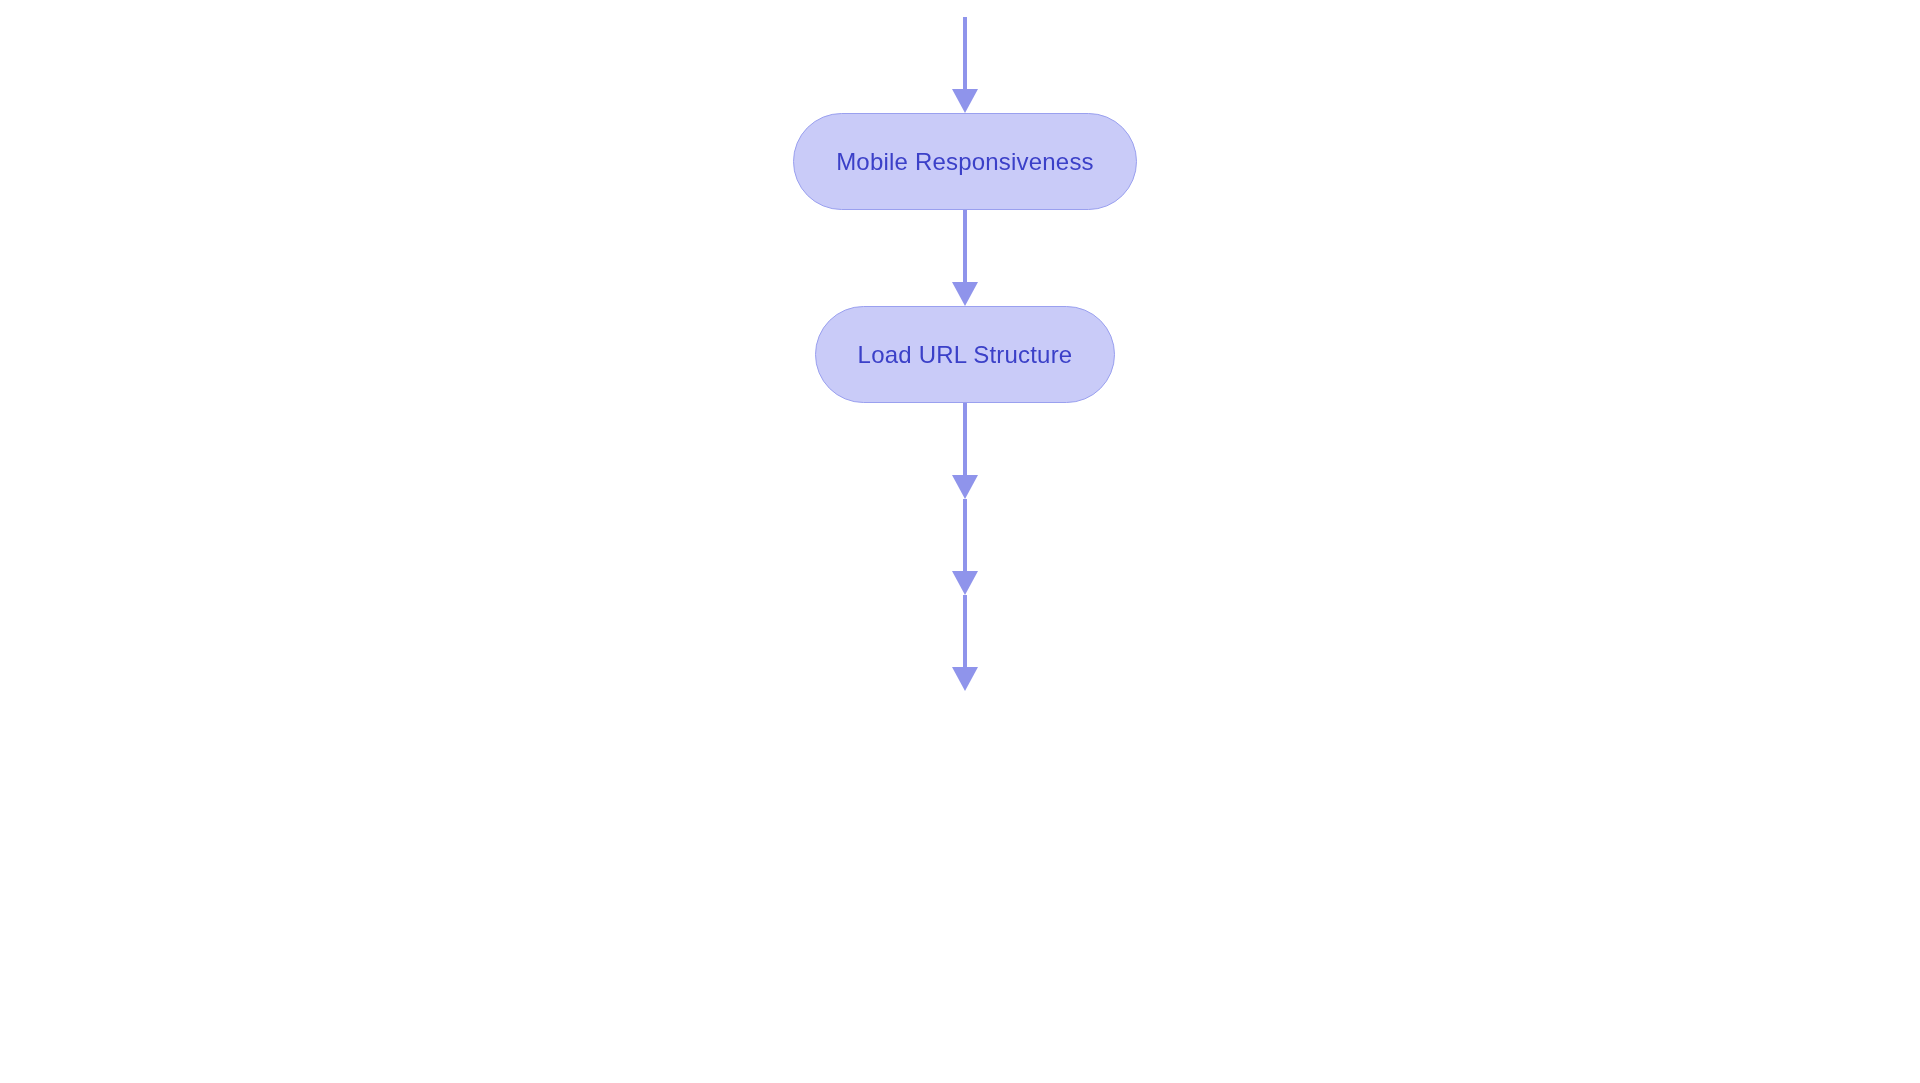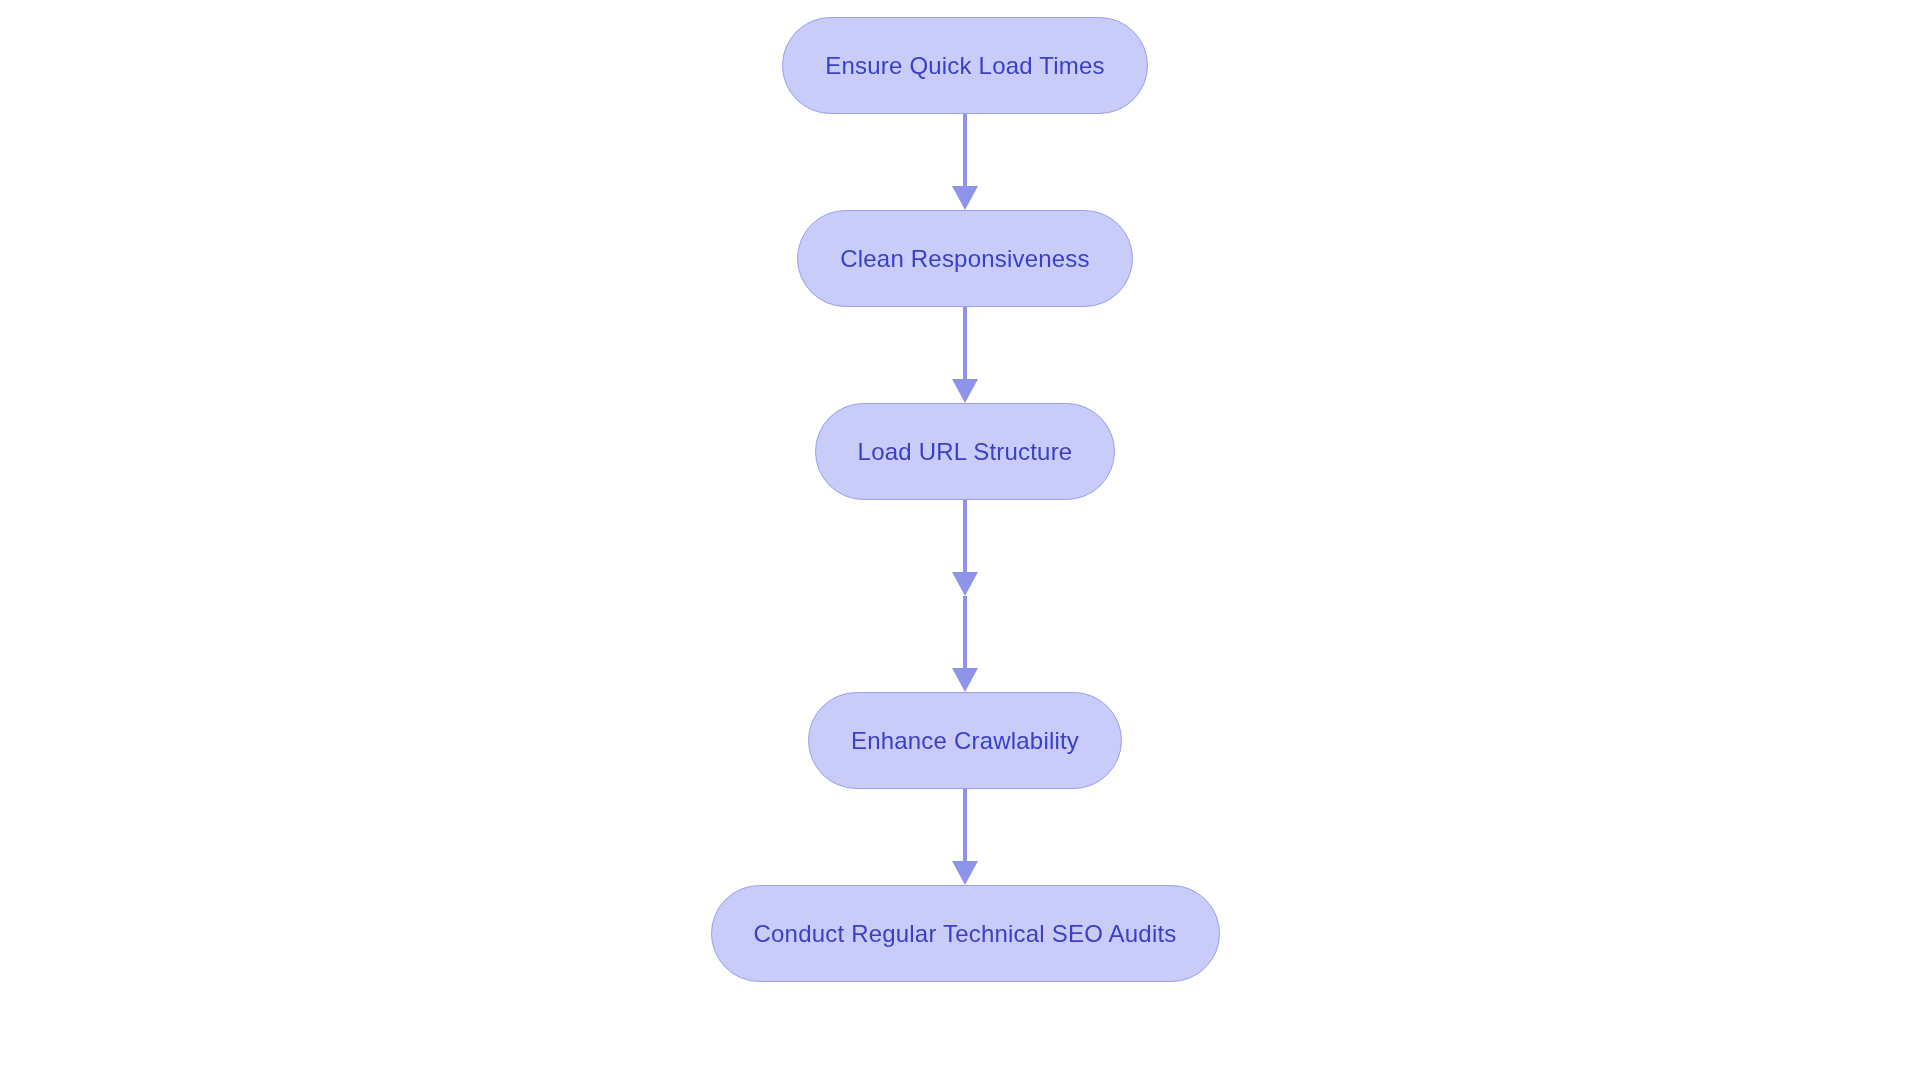"Ensure Quick Load Times" div.node { html: <div> <span>Ensure Quick Load Times</span> </div> -> none }
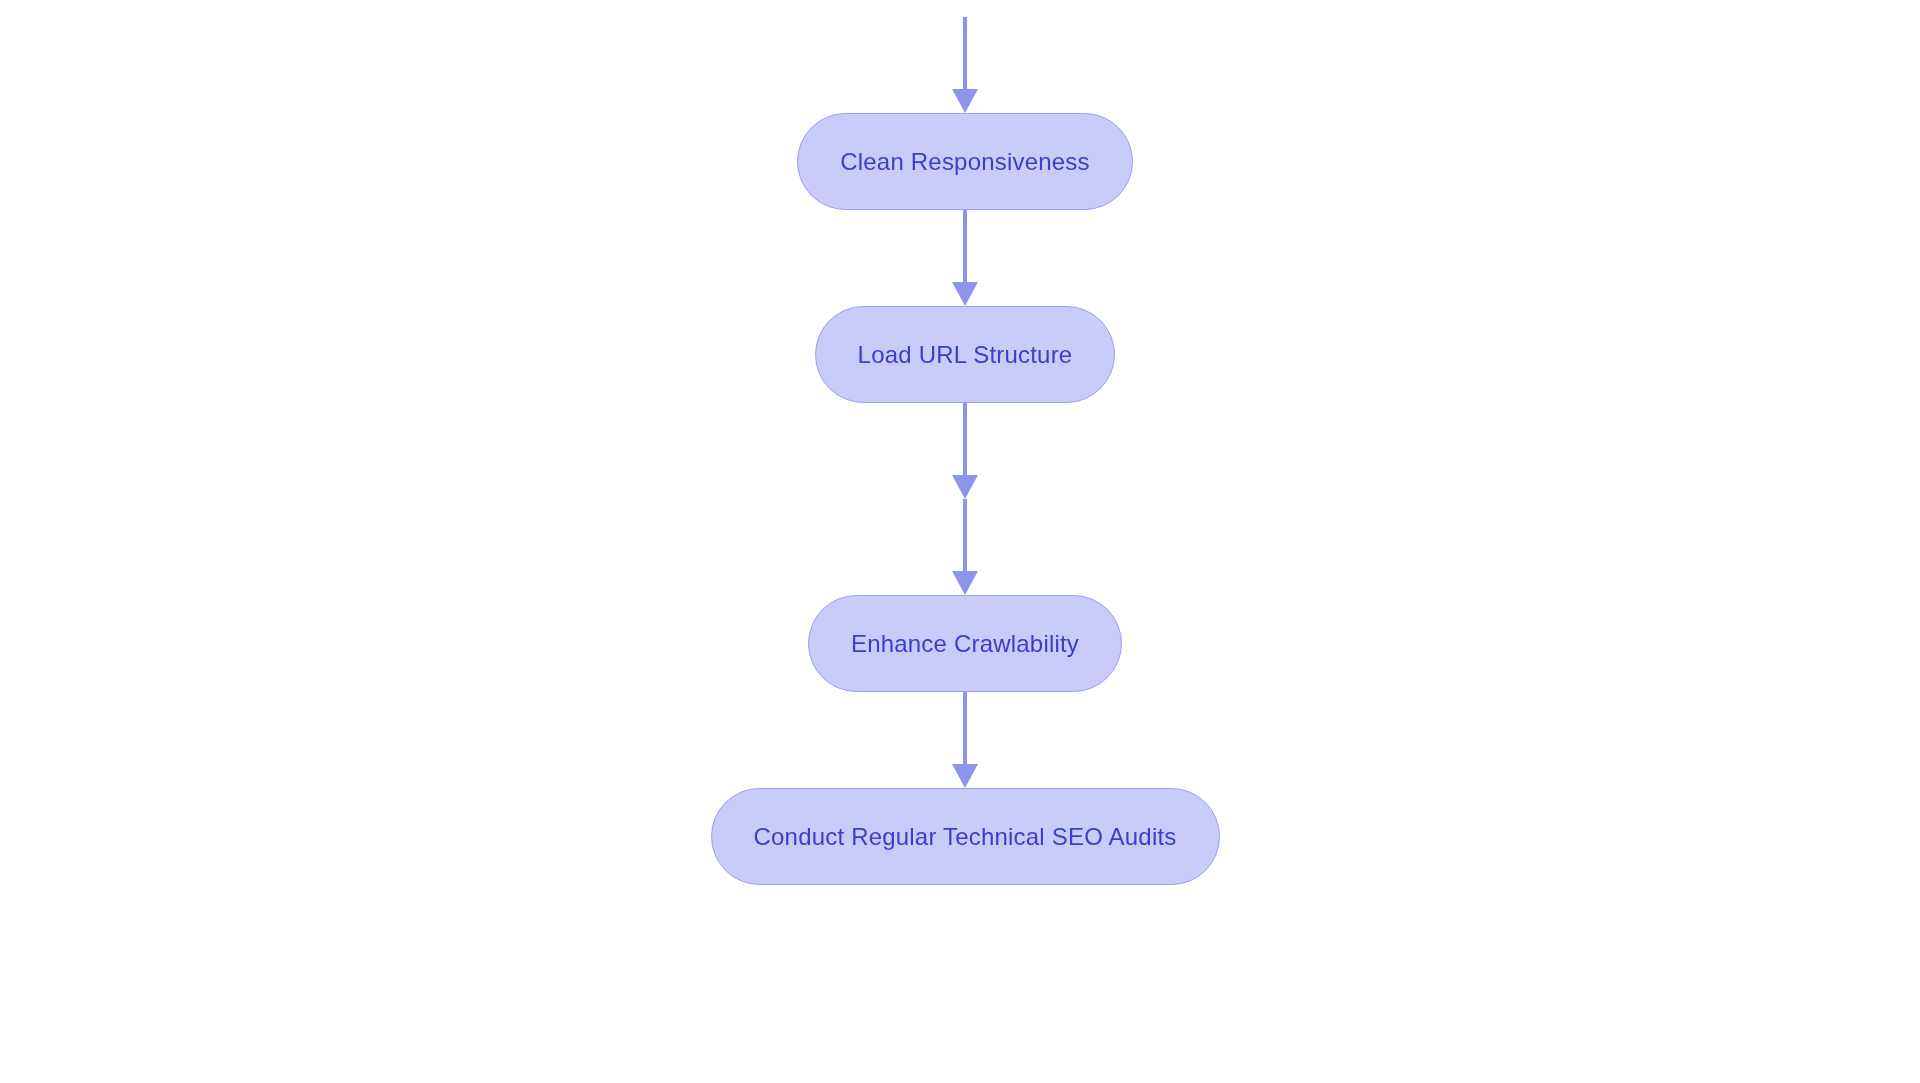"Clean Responsiveness" span { text: Clean -> Mobile }
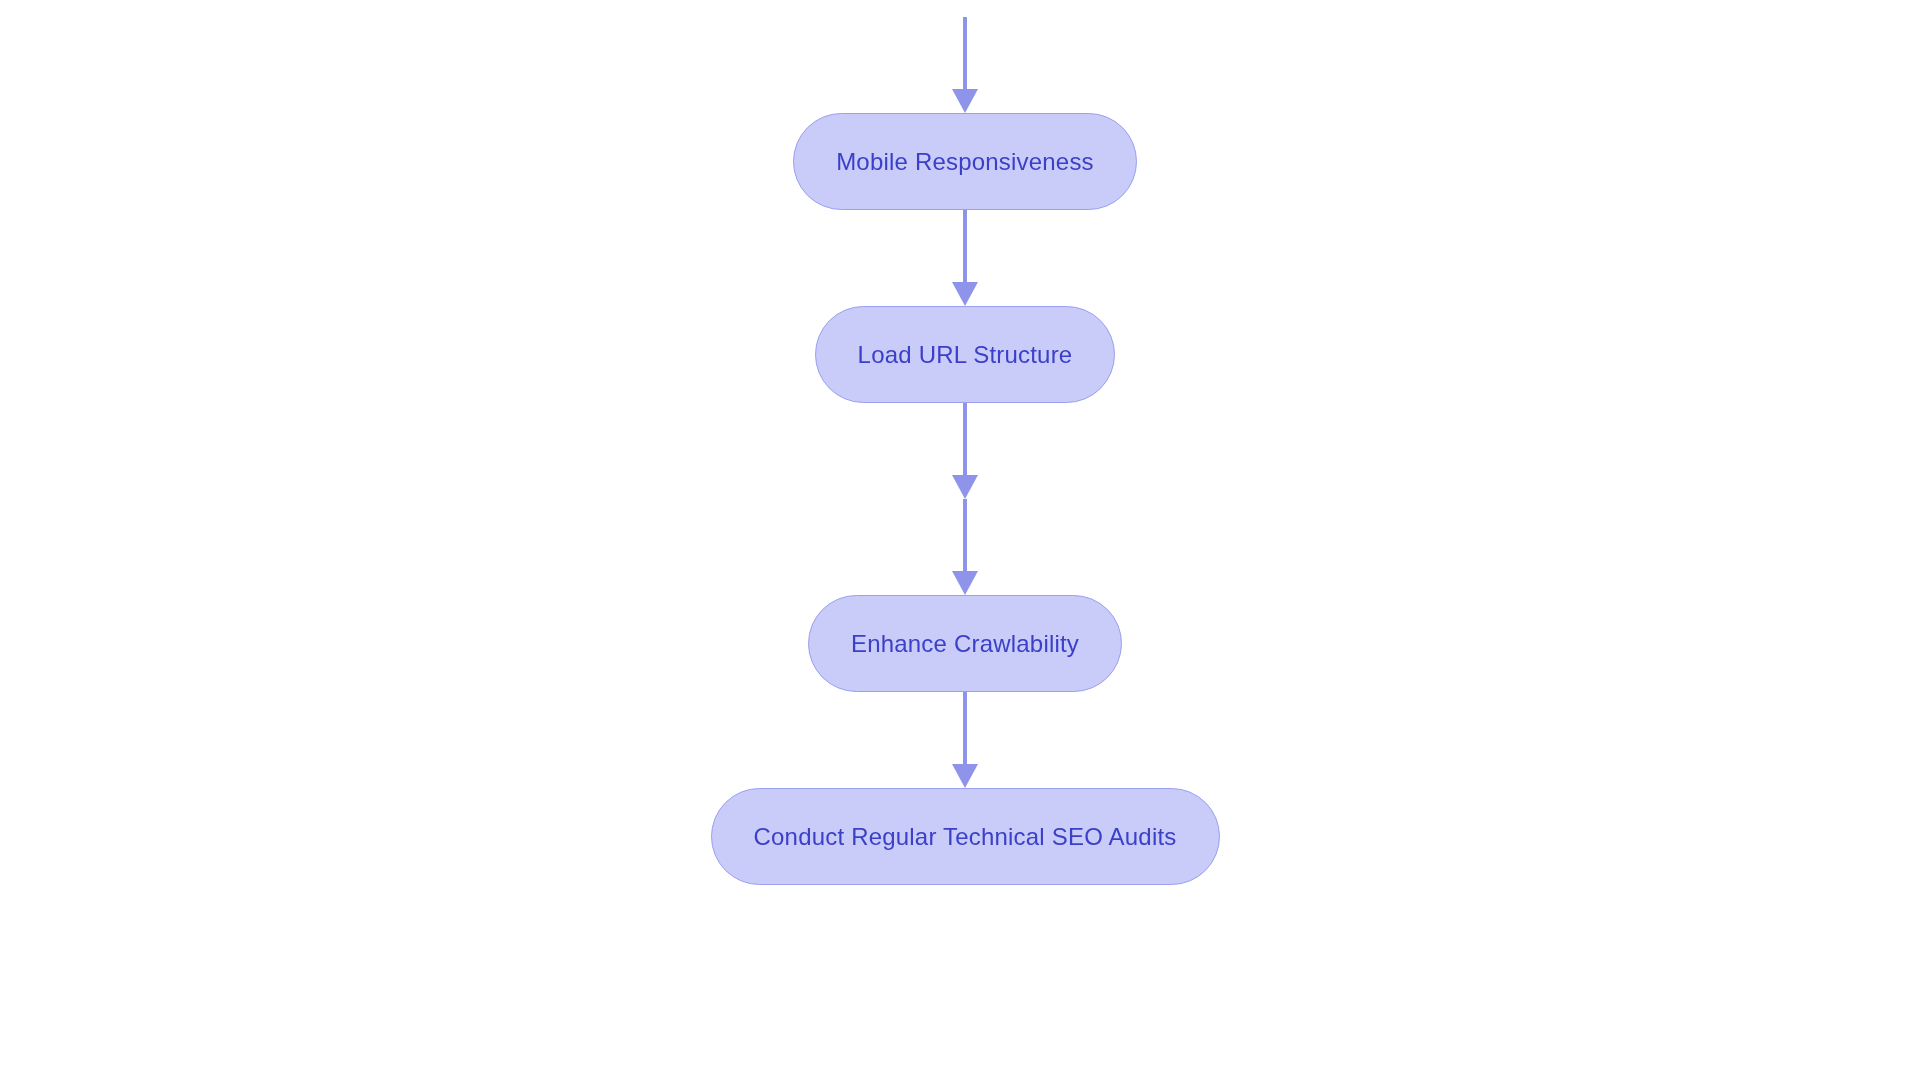"Enhance Crawlability" div.node { html: <div> <span>Enhance Crawlability</span> </div> -> none }
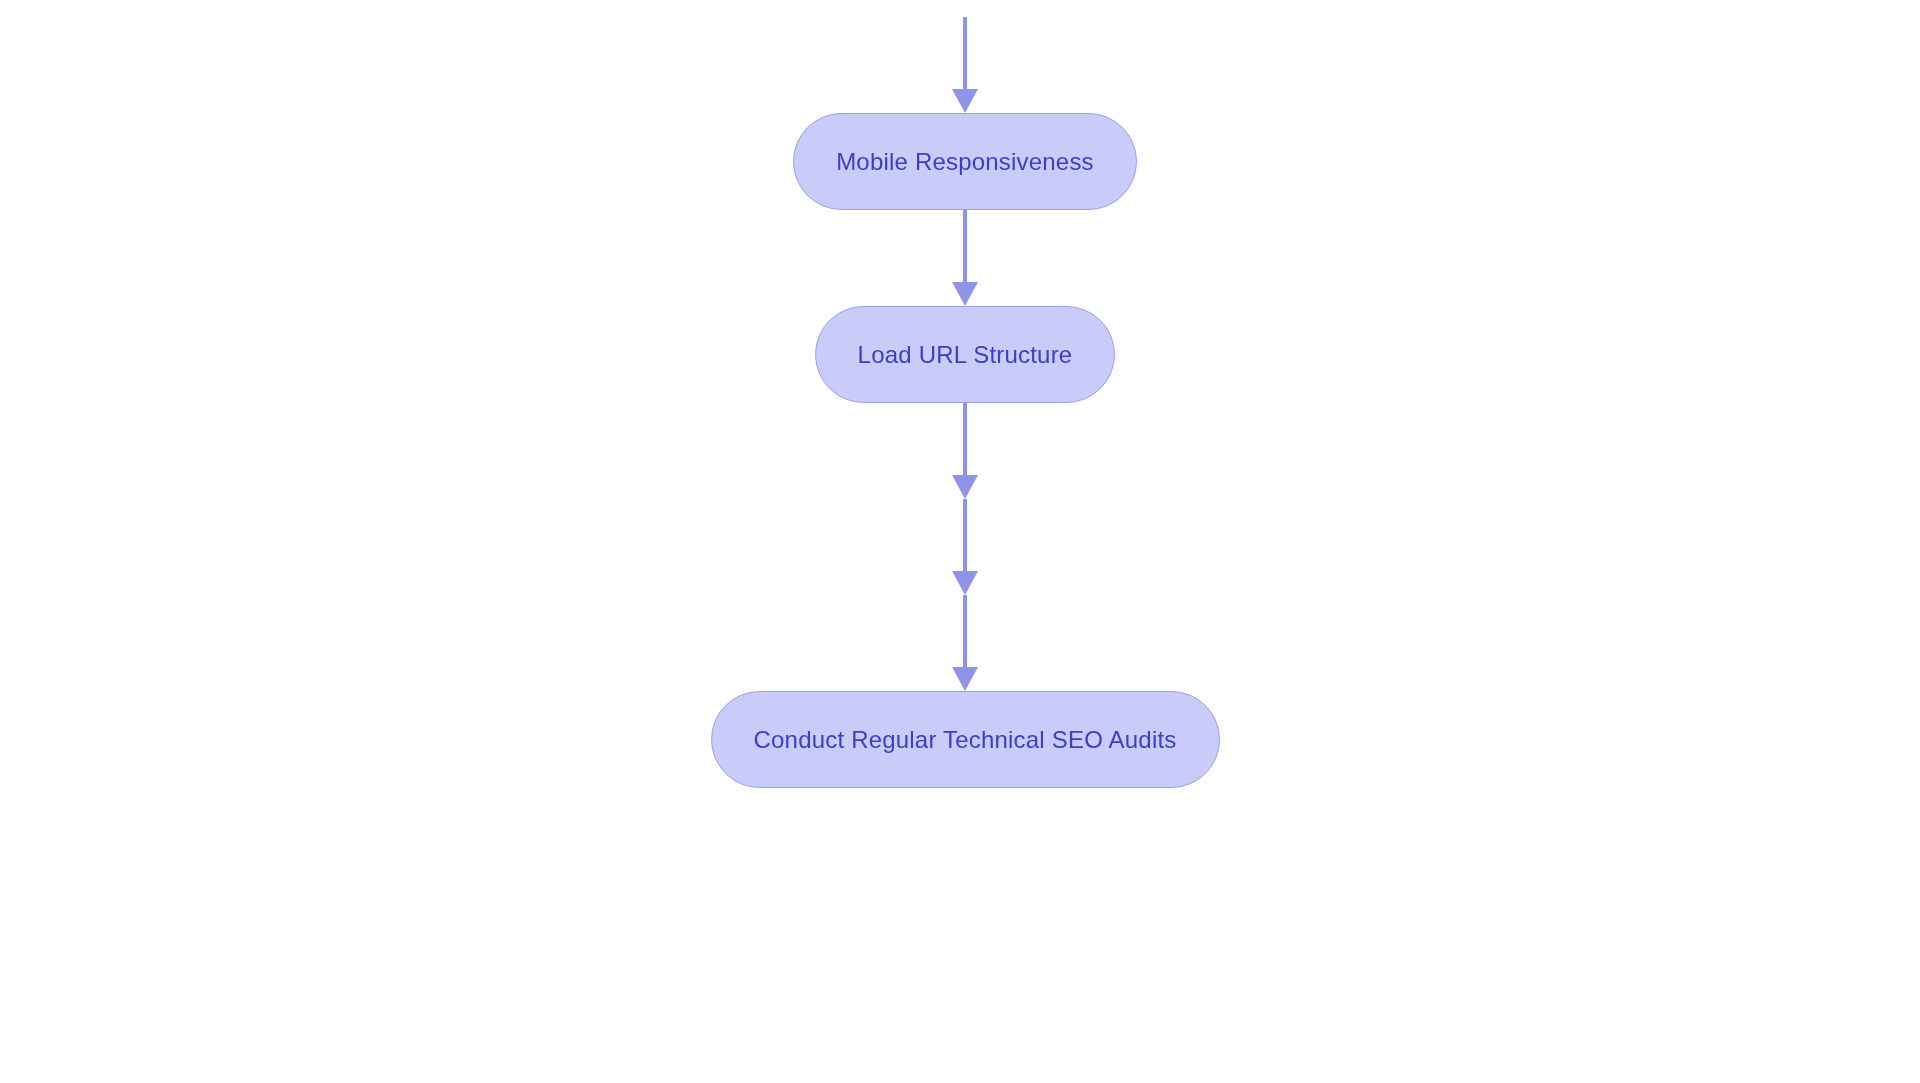"Conduct Regular Technical SEO Audits" div.node { html: <div> <span>Conduct Regular Technical SEO Audits</span> </div> -> none }
